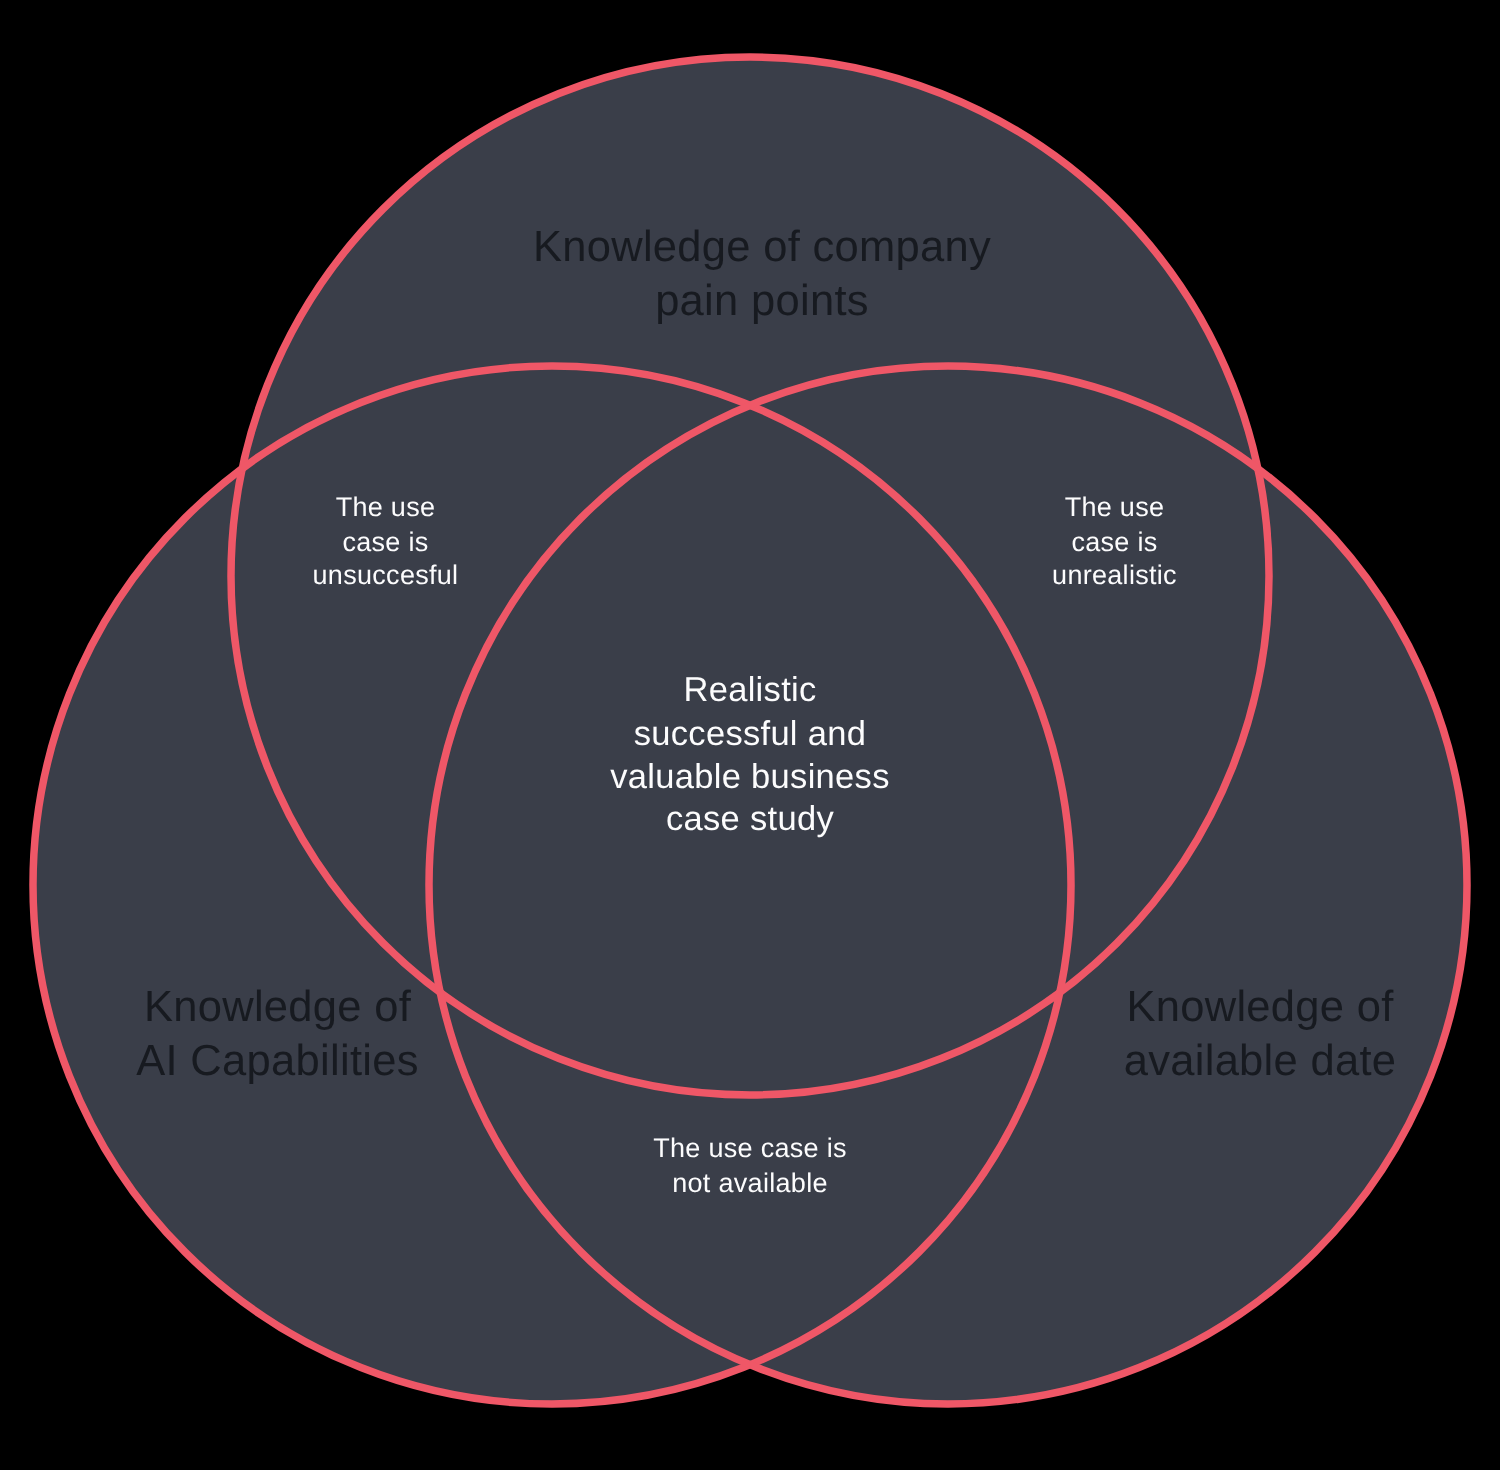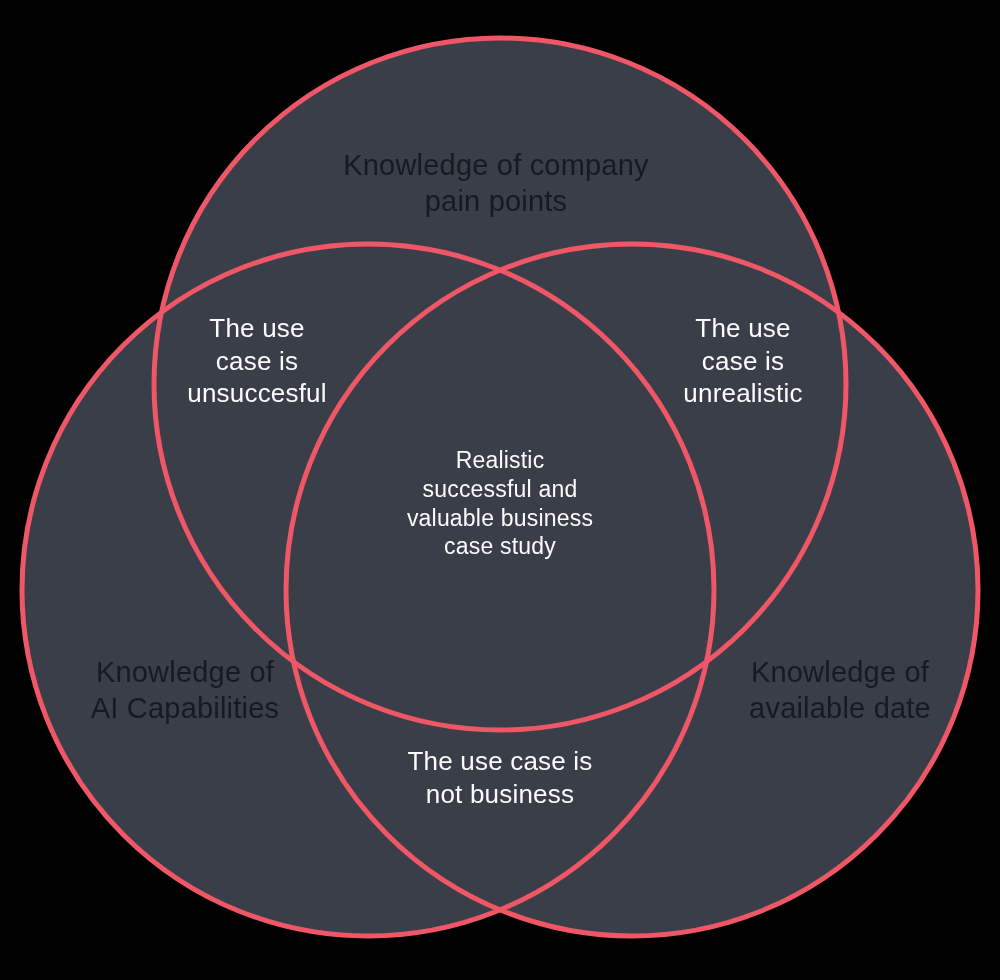"Knowledge of company" .pos-top { left: 496px -> 508px }
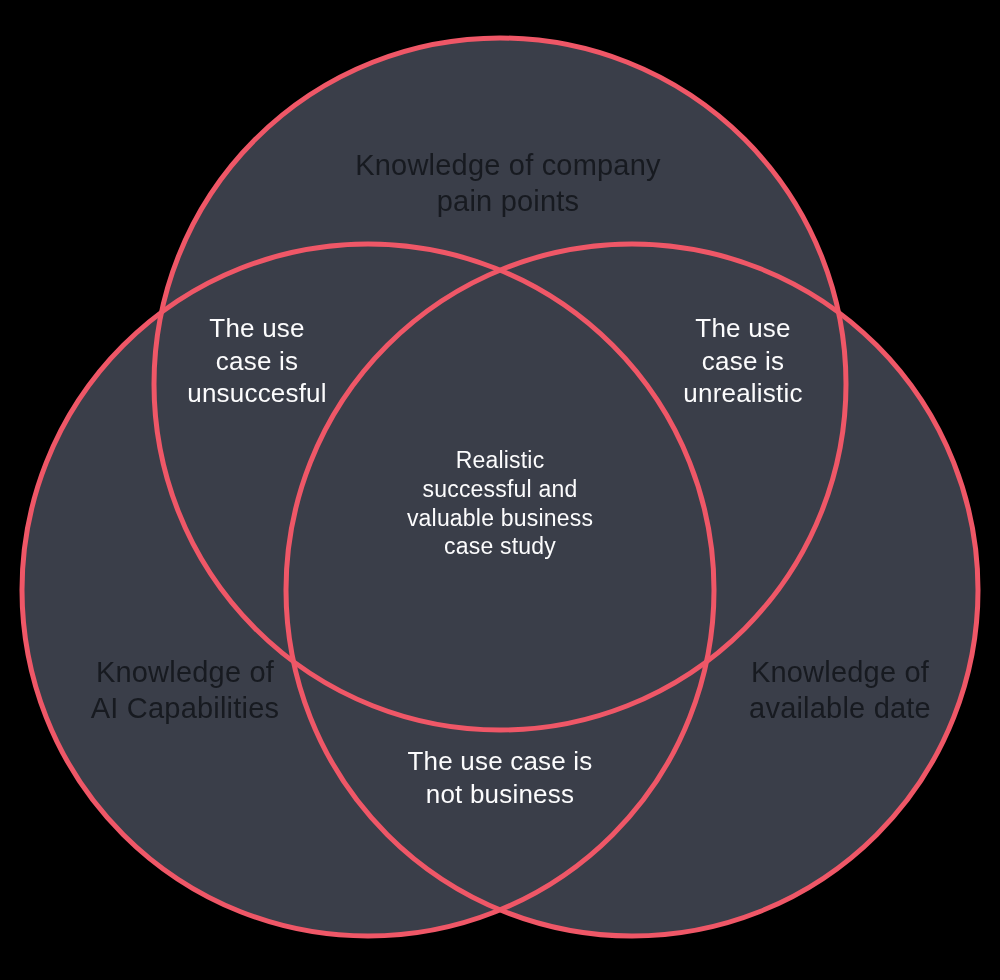"The use" .label--intersection { font-size: 26px -> 18px }
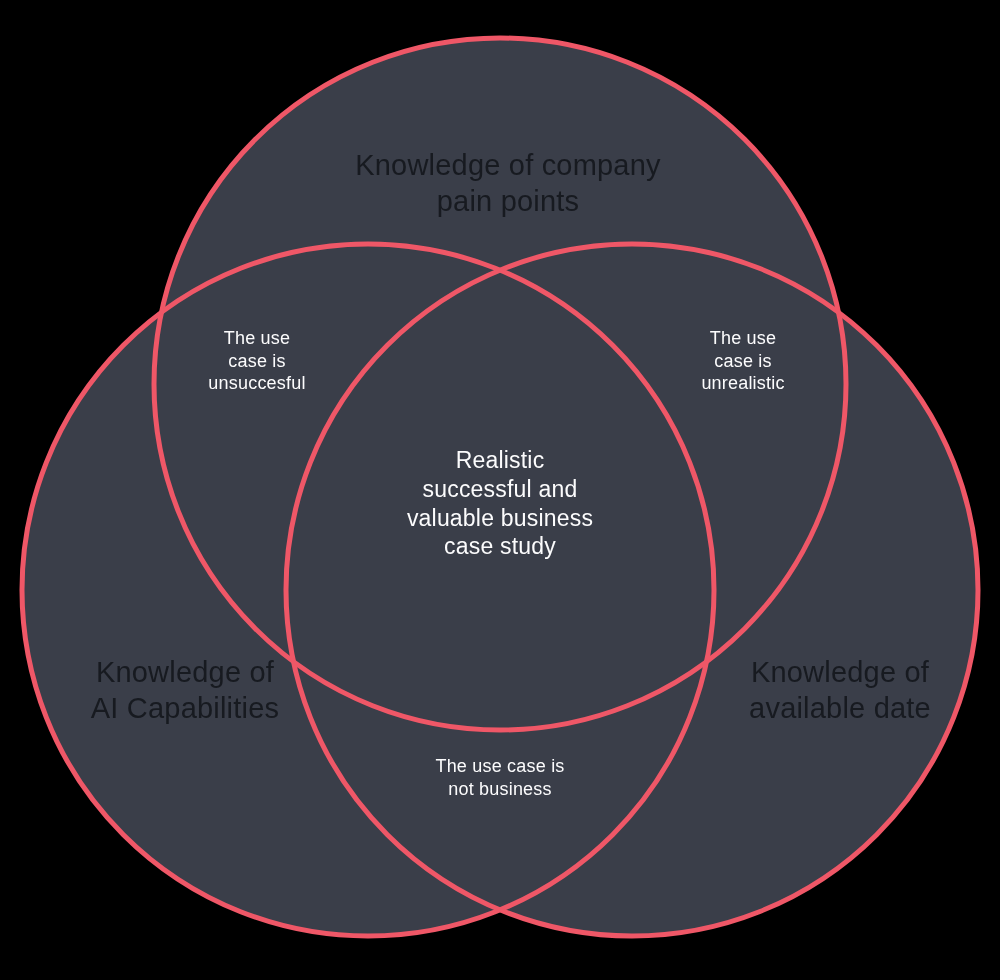"The use case is" div.label { text: business -> available }
